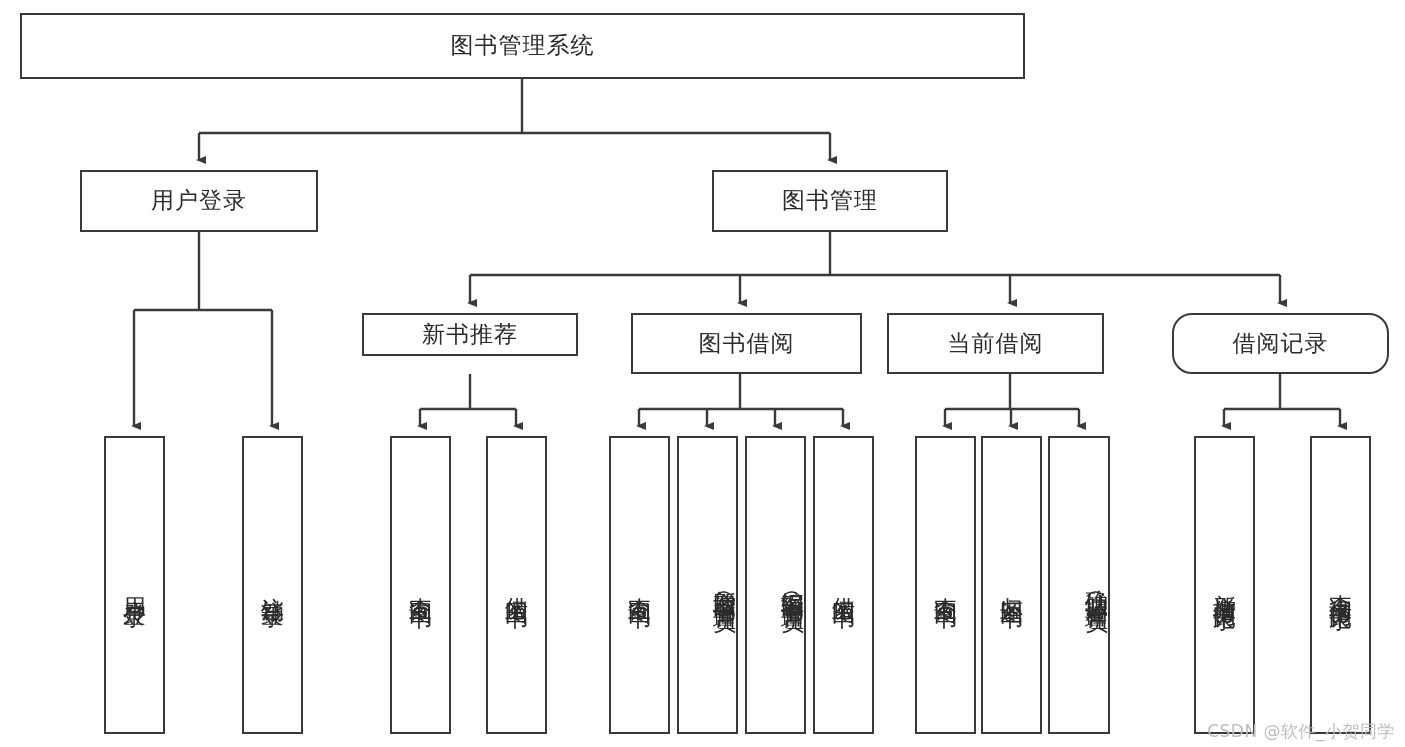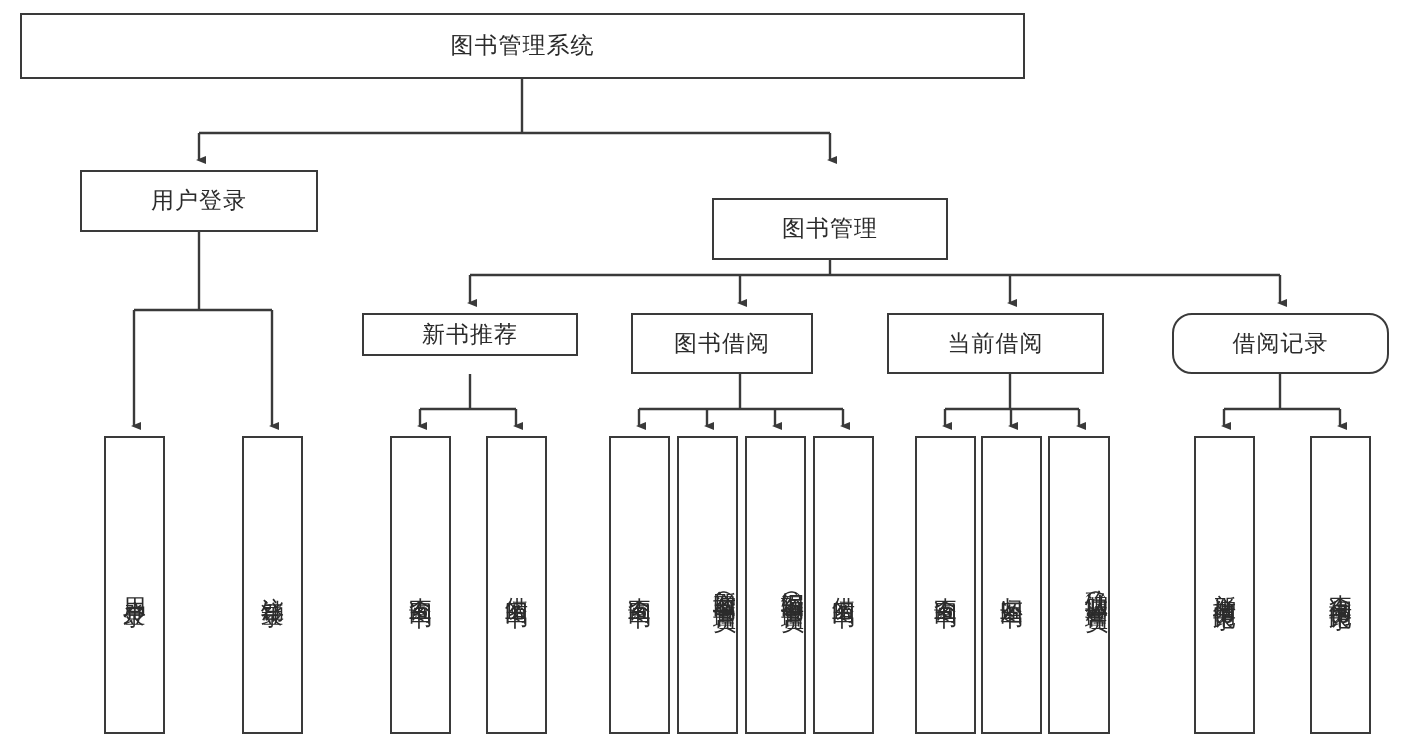"图书管理" div.node { margin-top: 28px -> none }
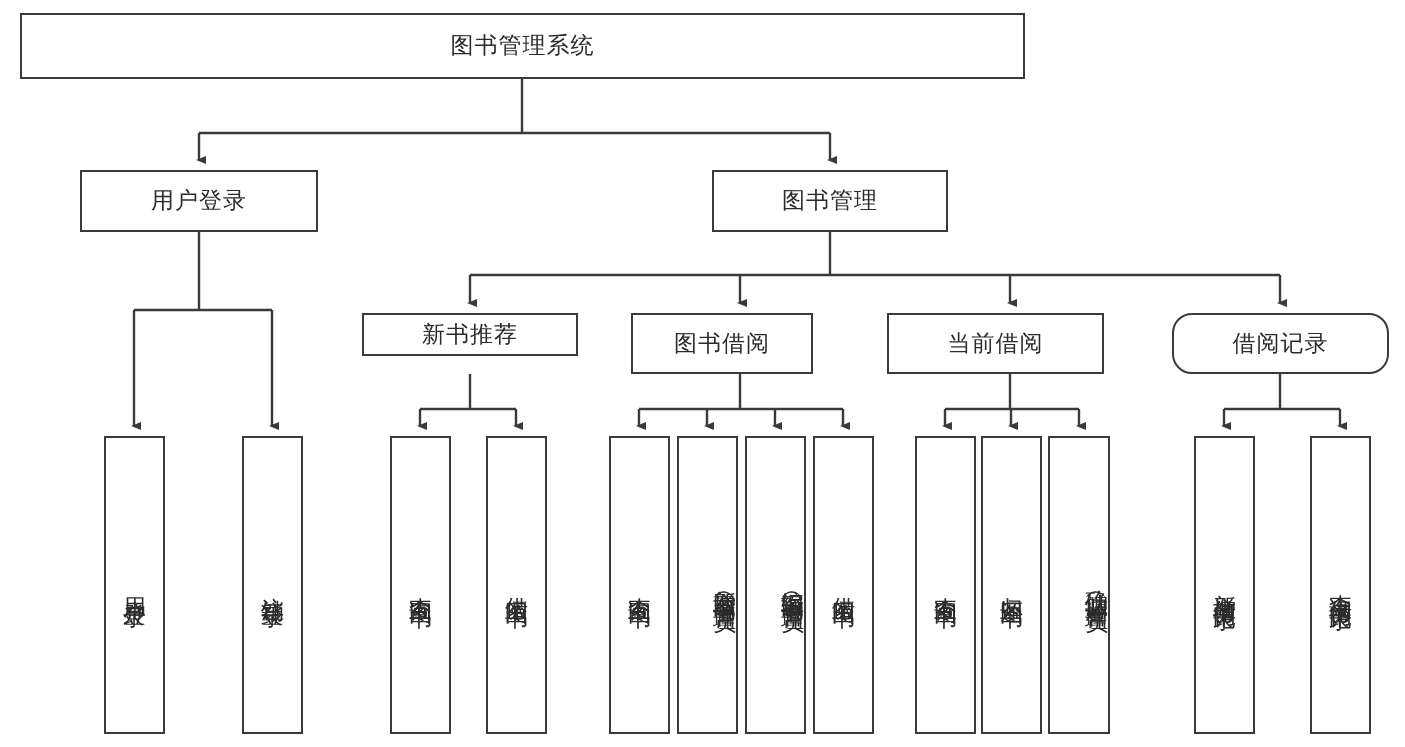"图书借阅" div.node { width: 182px -> 231px }
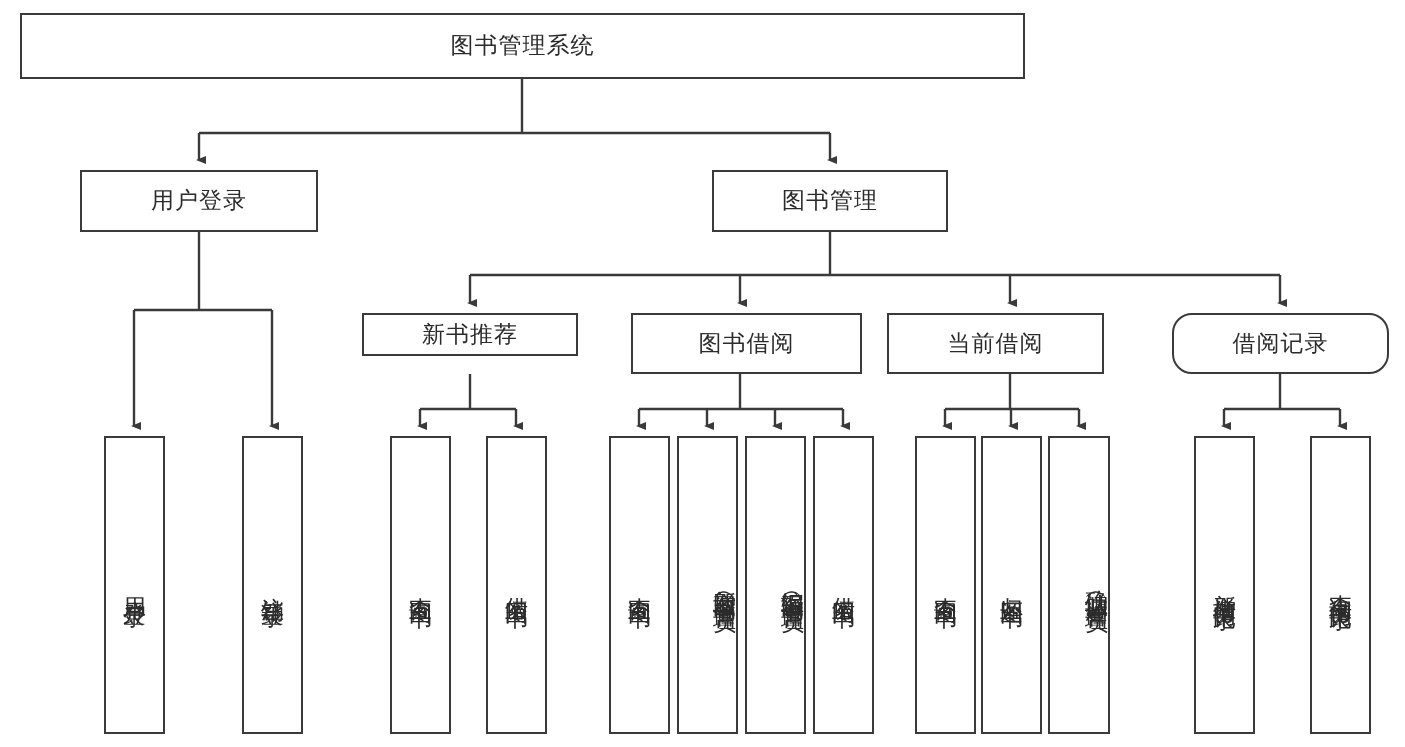"CSDN @软件_小贺同学" div.watermark { html: none -> <div>CSDN @软件_小贺同学</div> }
